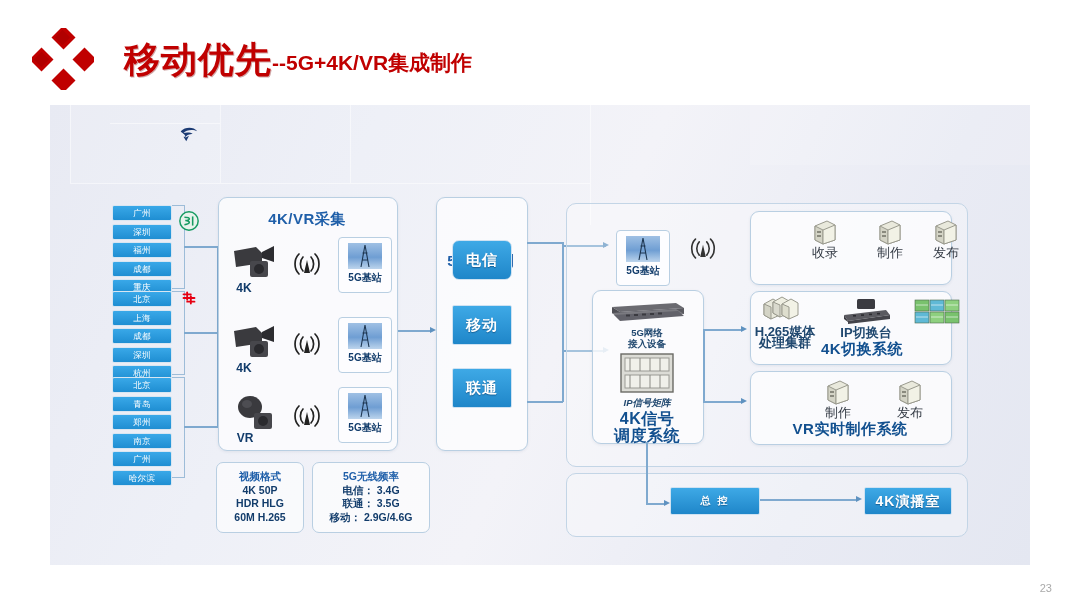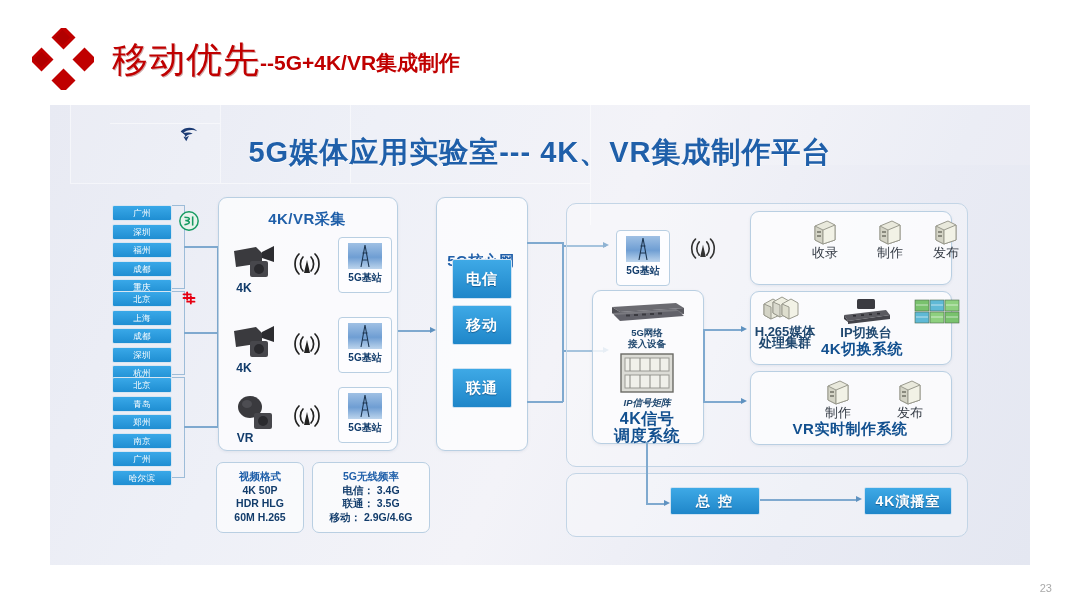"移动优先" .title-main { font-weight: normal -> bold; margin-left: none -> 12px }
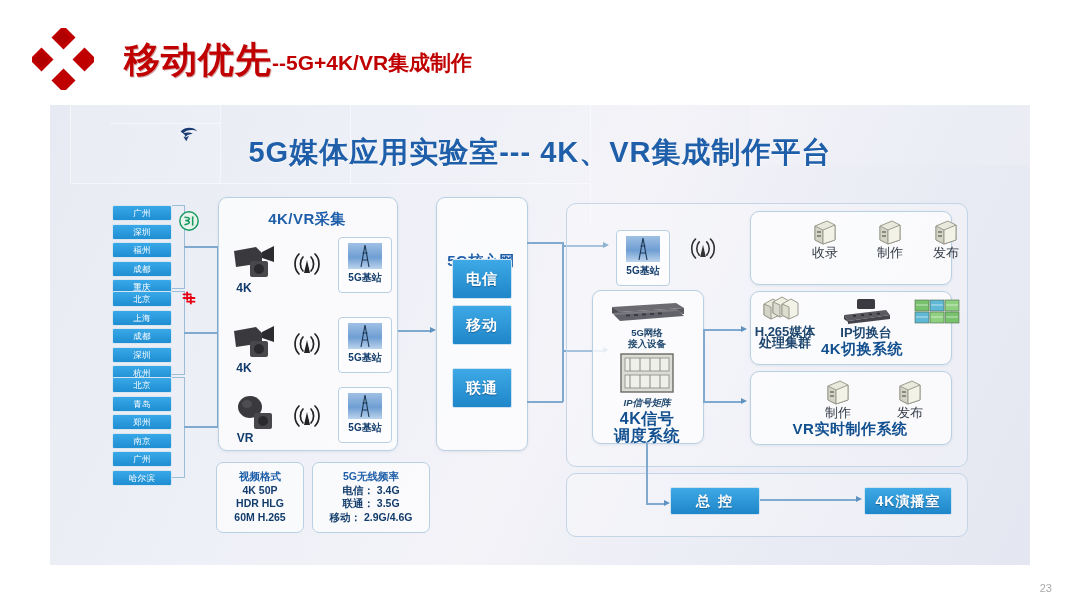"5G媒体应用实验室--- 4K、VR集成制作平台" div { html: <div>5G媒体应用实验室--- 4K、VR集成制作平台</div> -> none }
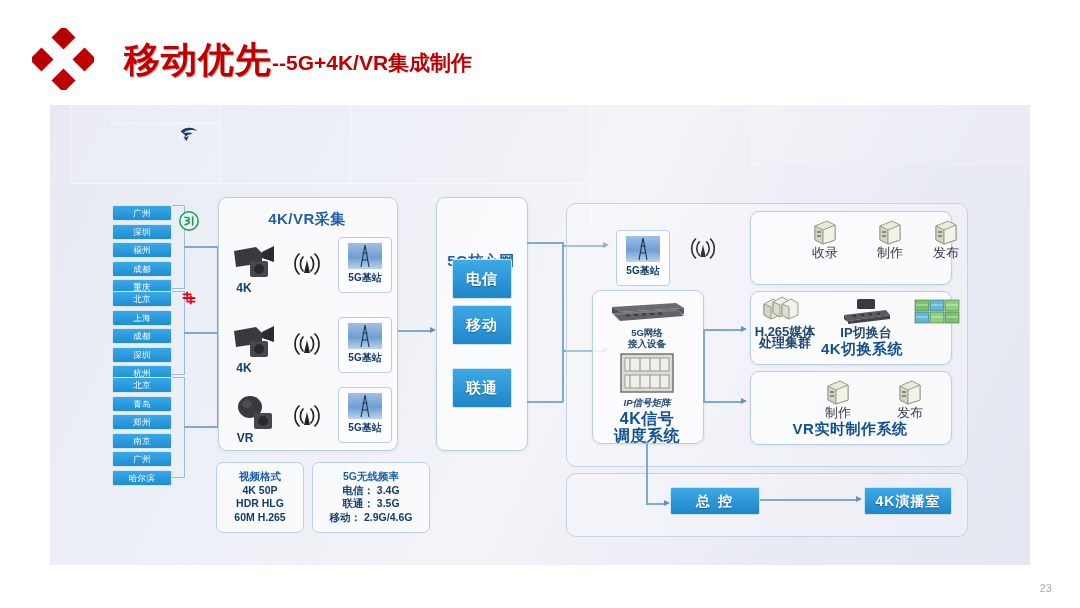"电信" div.core-box { border-radius: none -> 7px; top: 154px -> 135px }
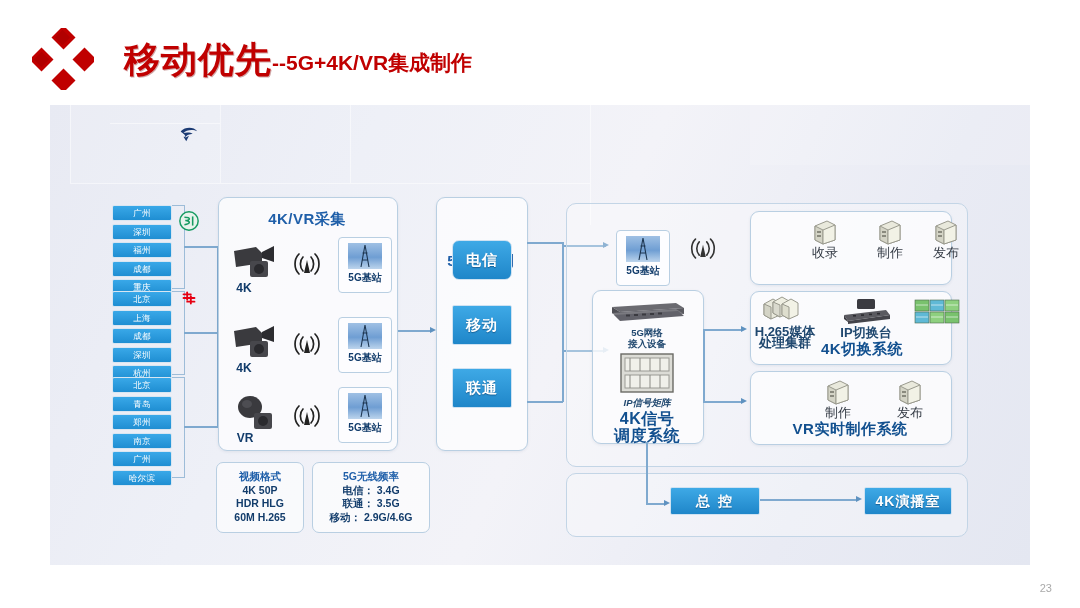"总 控" div.bbox { font-size: 14px -> 10px }
